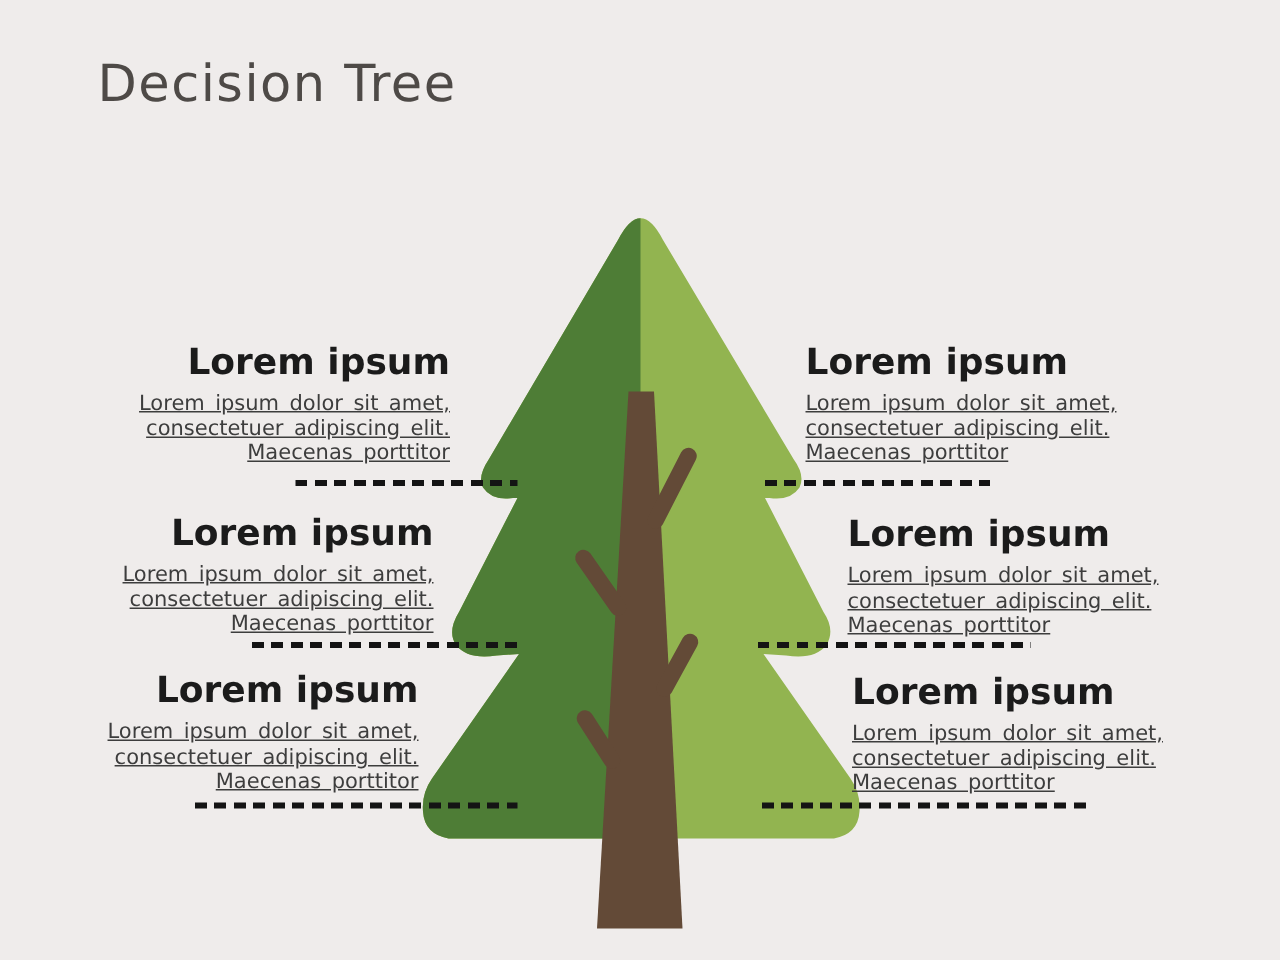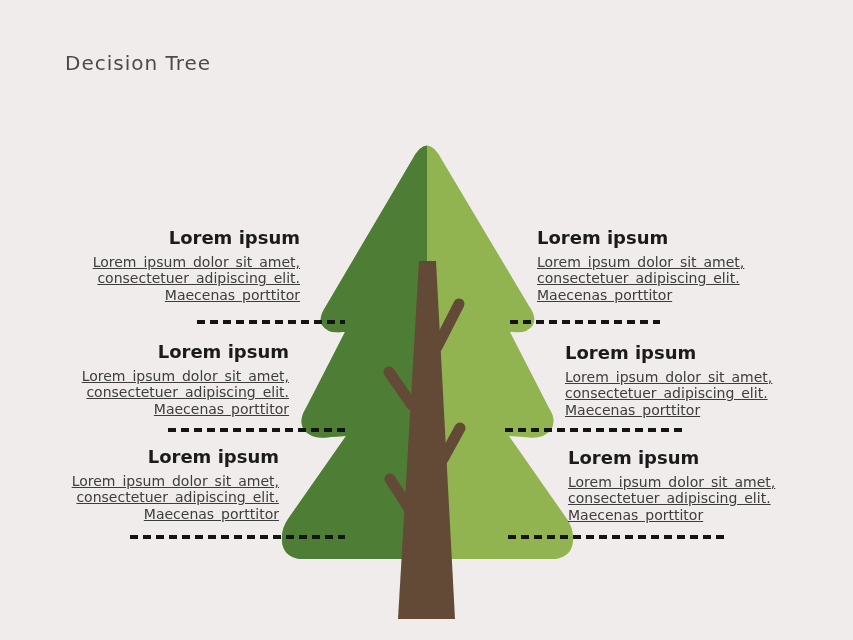"Decision Tree" .title { font-size: 20px -> 34px; top: 51px -> 36px }
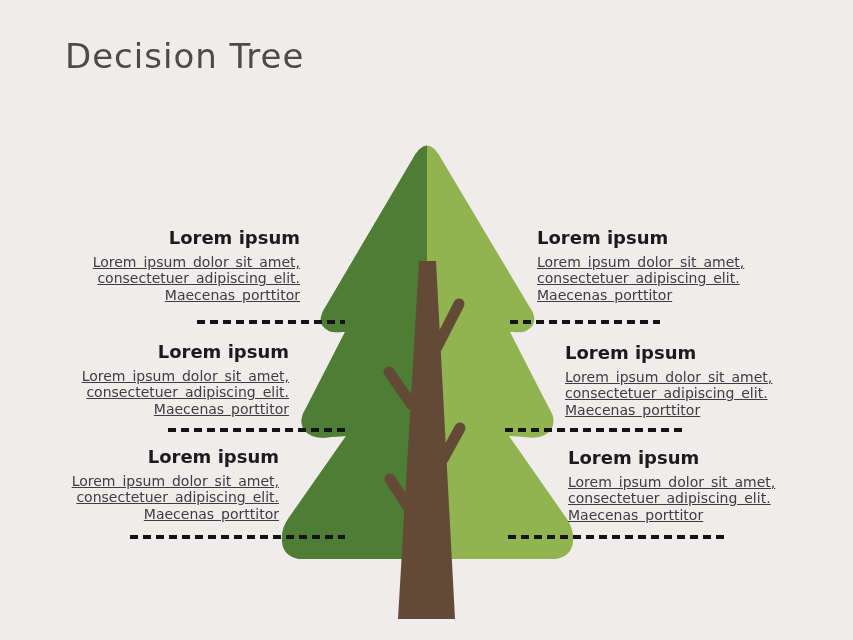"Lorem ipsum" .tblock .bh { font-size: 18px -> 24px }
